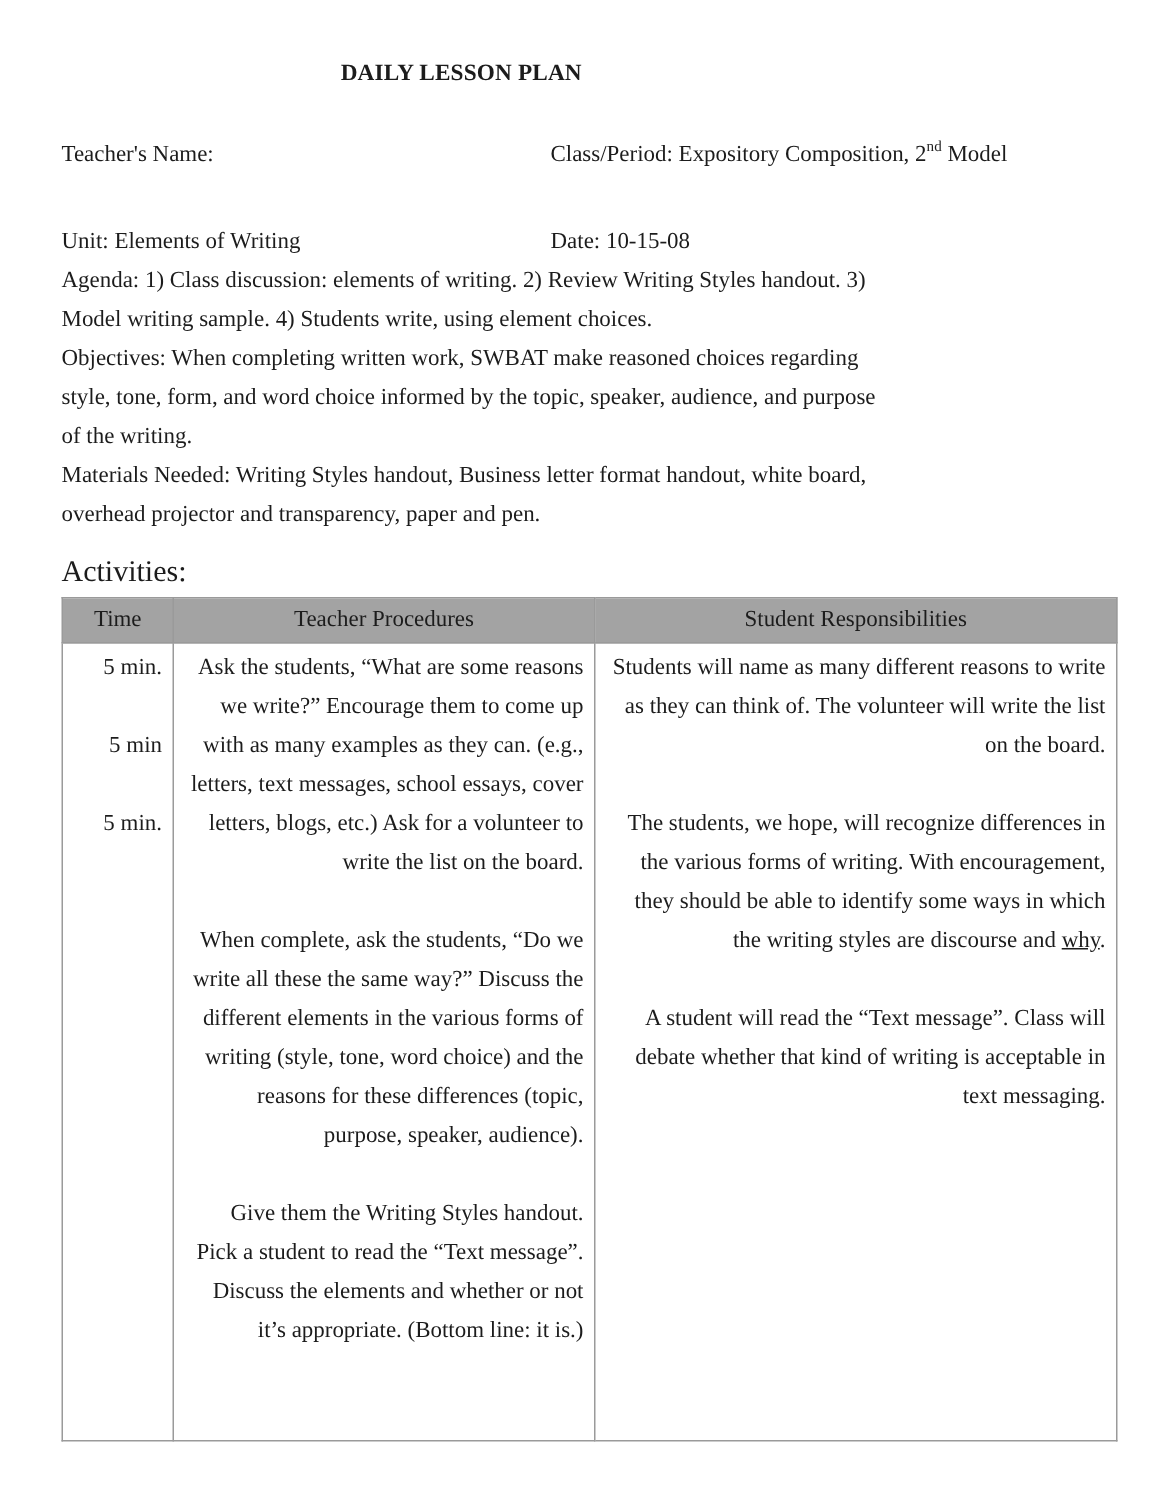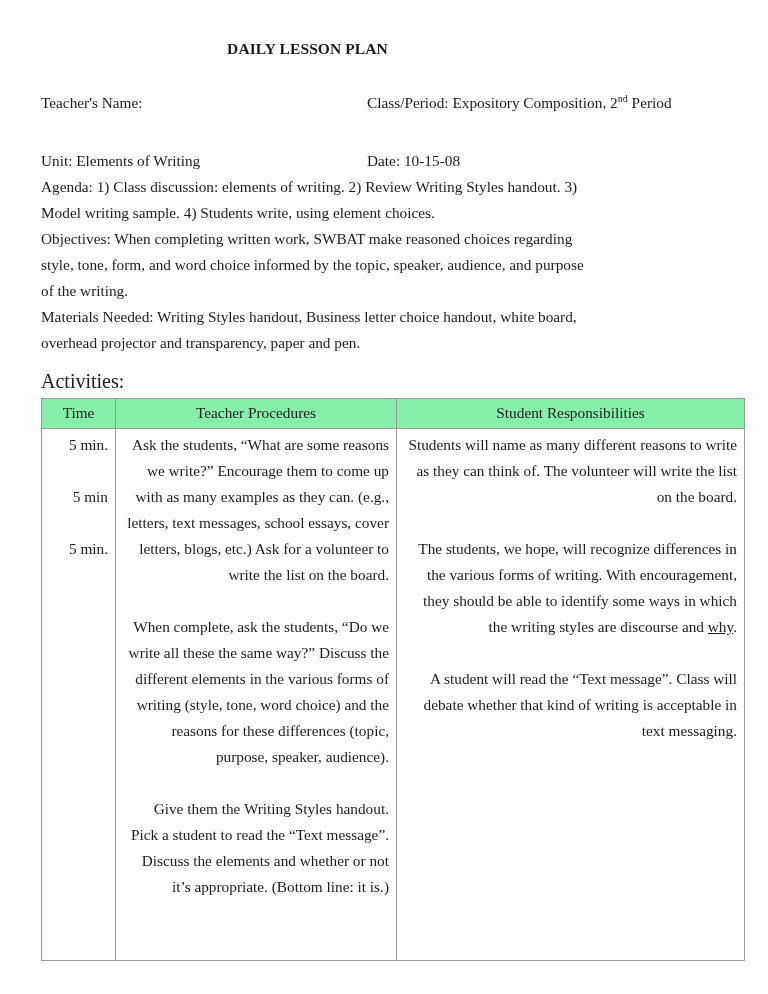"Period" span { text: Period -> Model }
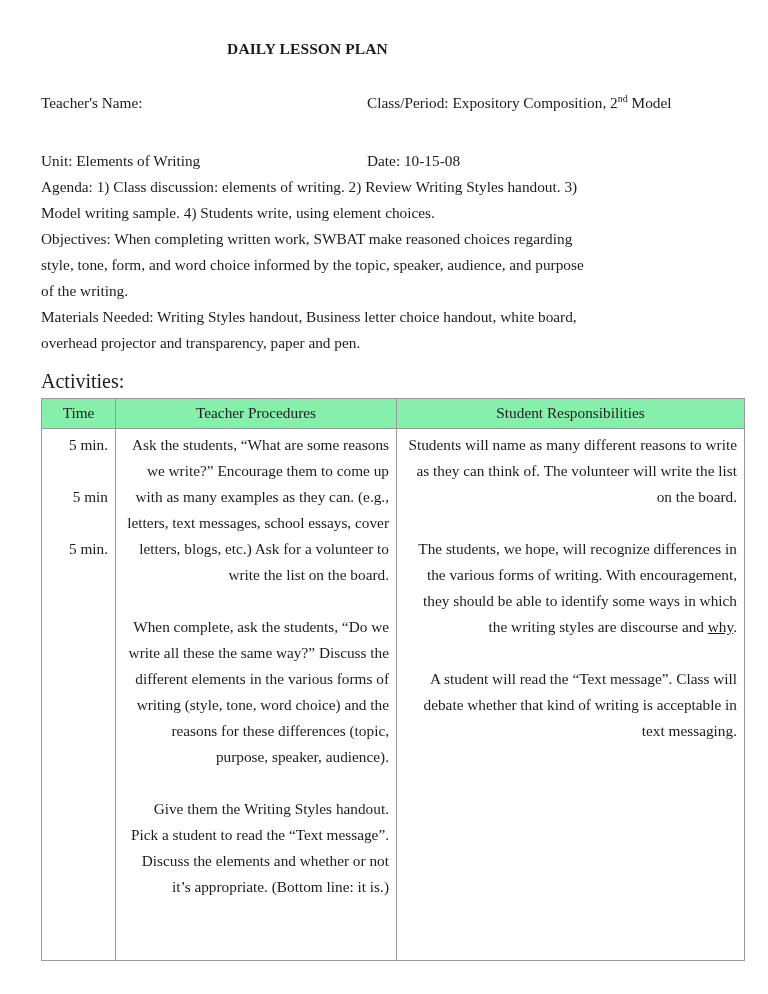"Materials Needed: Writing Styles" p.para { text: choice -> format }
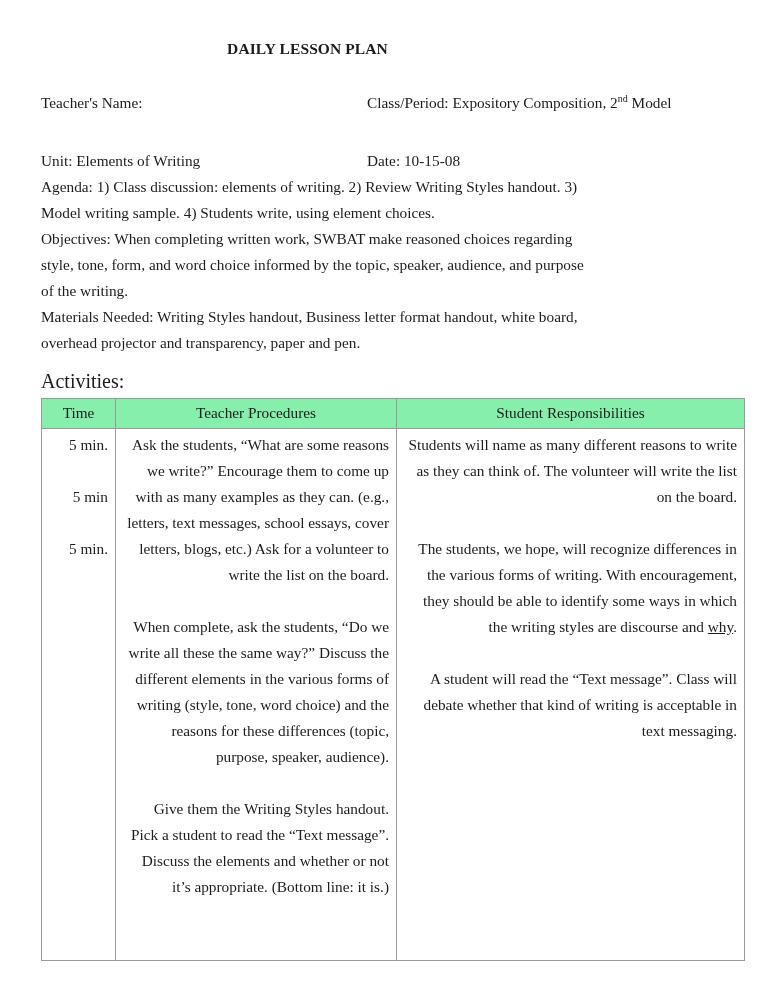"Time" .lesson-table thead th { background: #86efac -> #a3a3a3 }
